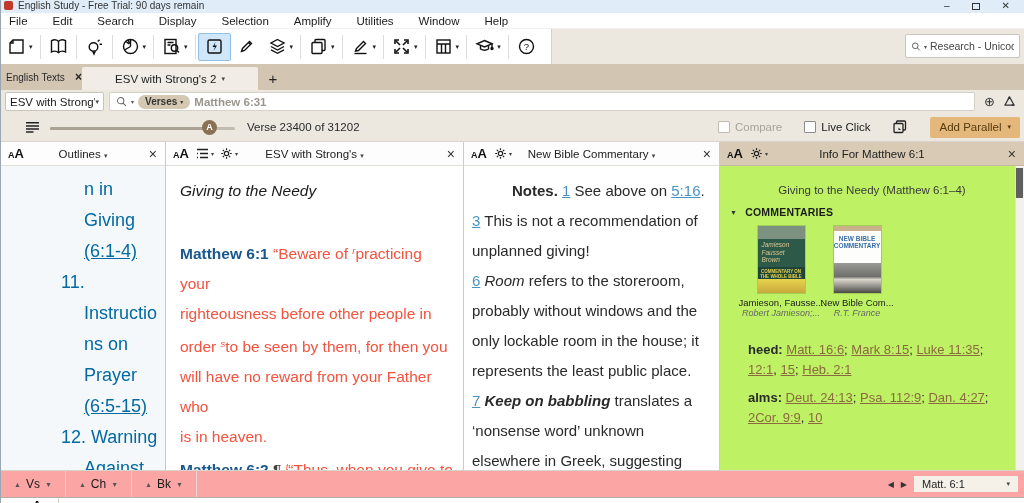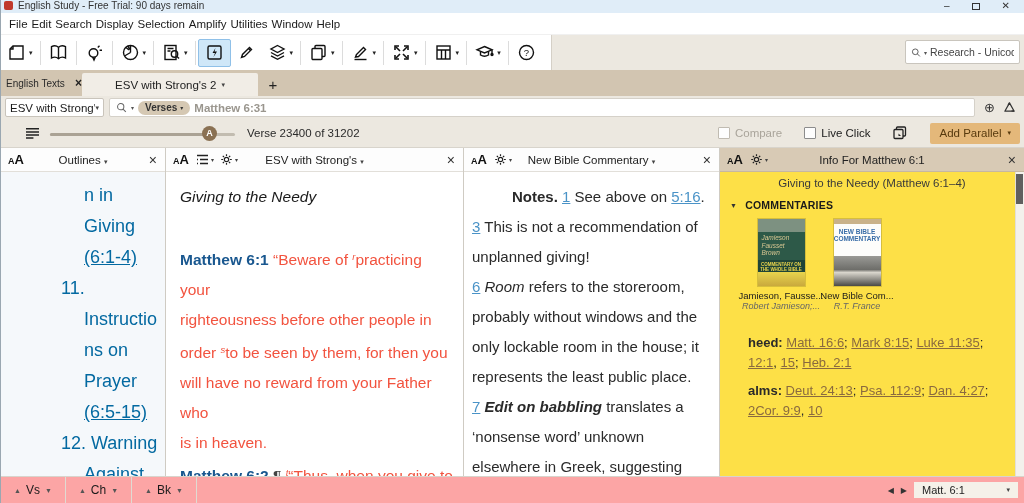"File" .menubar { gap: 4px -> 25px; height: 22px -> 16px }
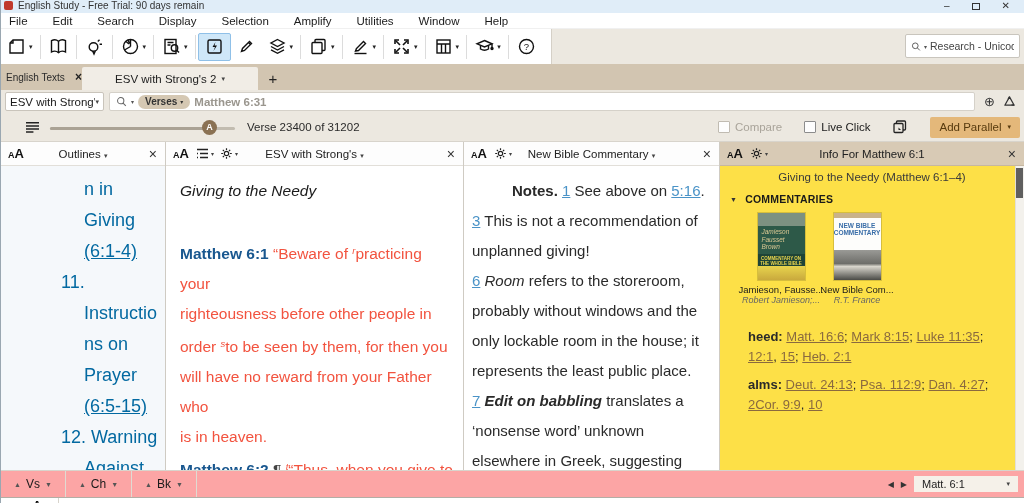"Giving to the Needy (Matthew" .p-info .pbody { background: #fde047 -> #bef264; padding-top: 5px -> 18px }
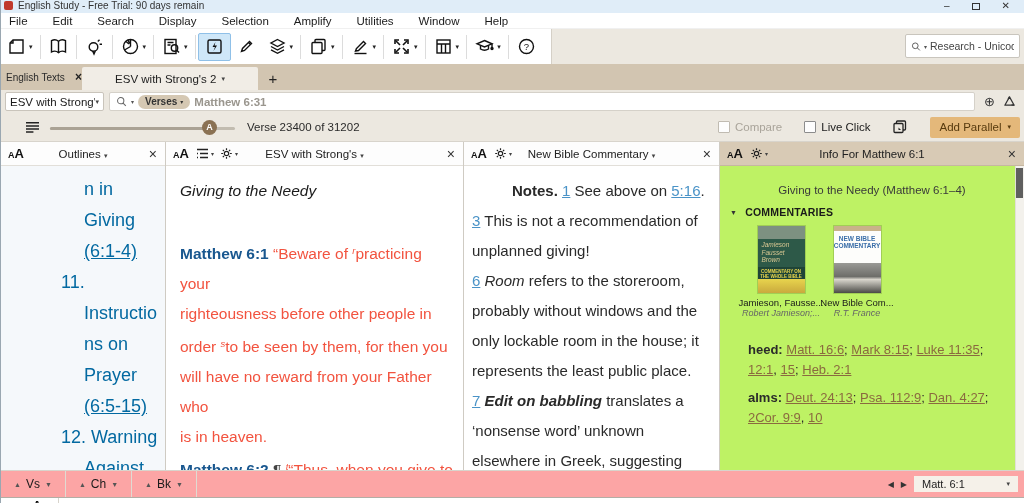"Edit on babbling" span.r-boldital { text: Edit -> Keep }
